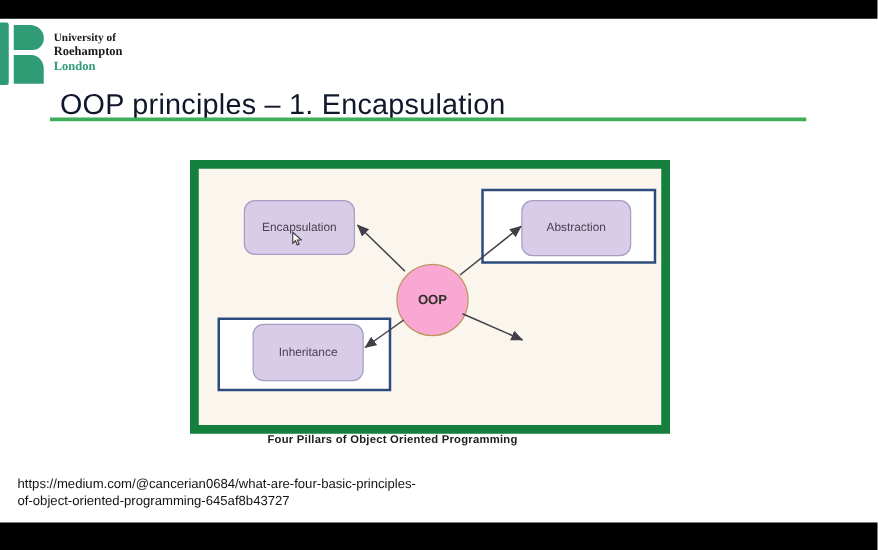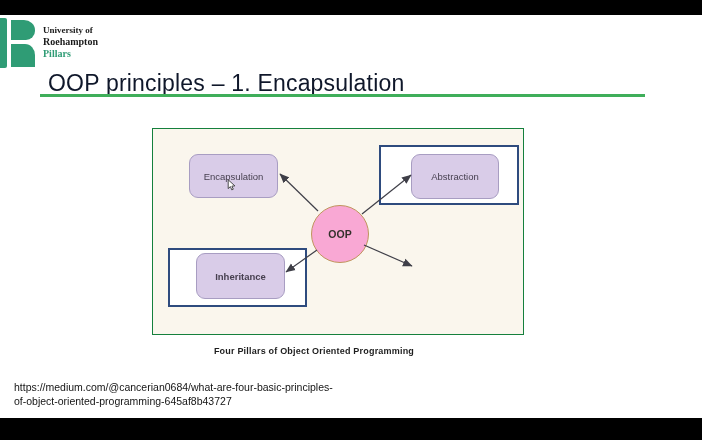"Pillars" div { text: Pillars -> London }
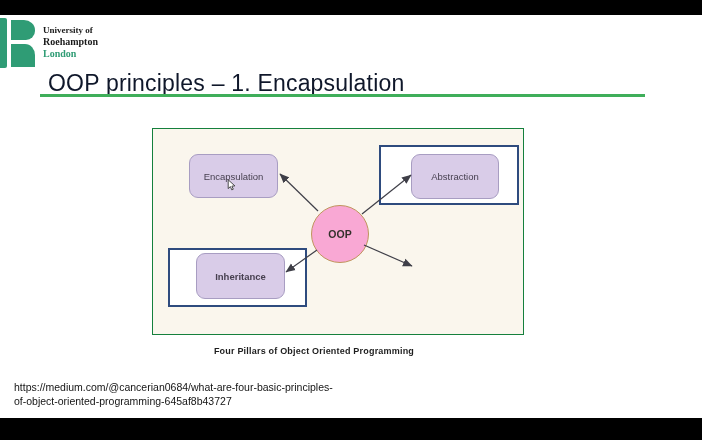"Encapsulation" #diagram { border: 1px solid #15803d -> 7px solid #15803d }
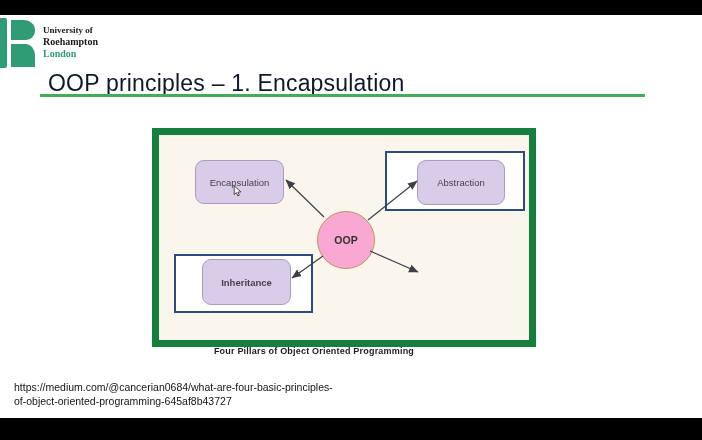"Inheritance" #node-inheritance { font-weight: bold -> none }
